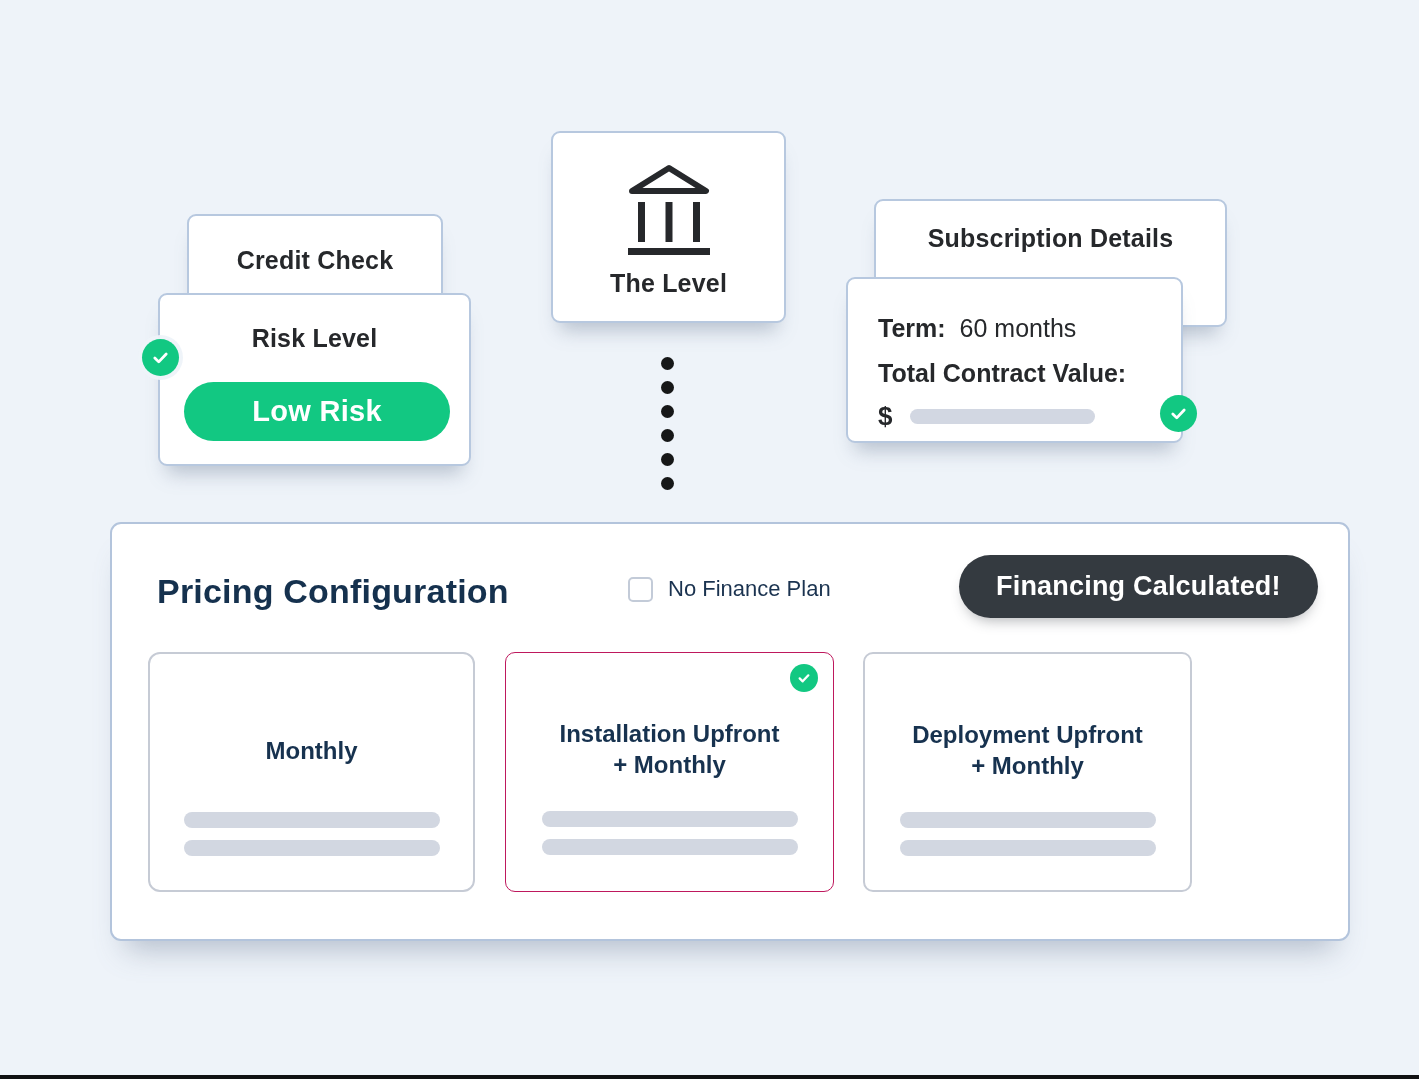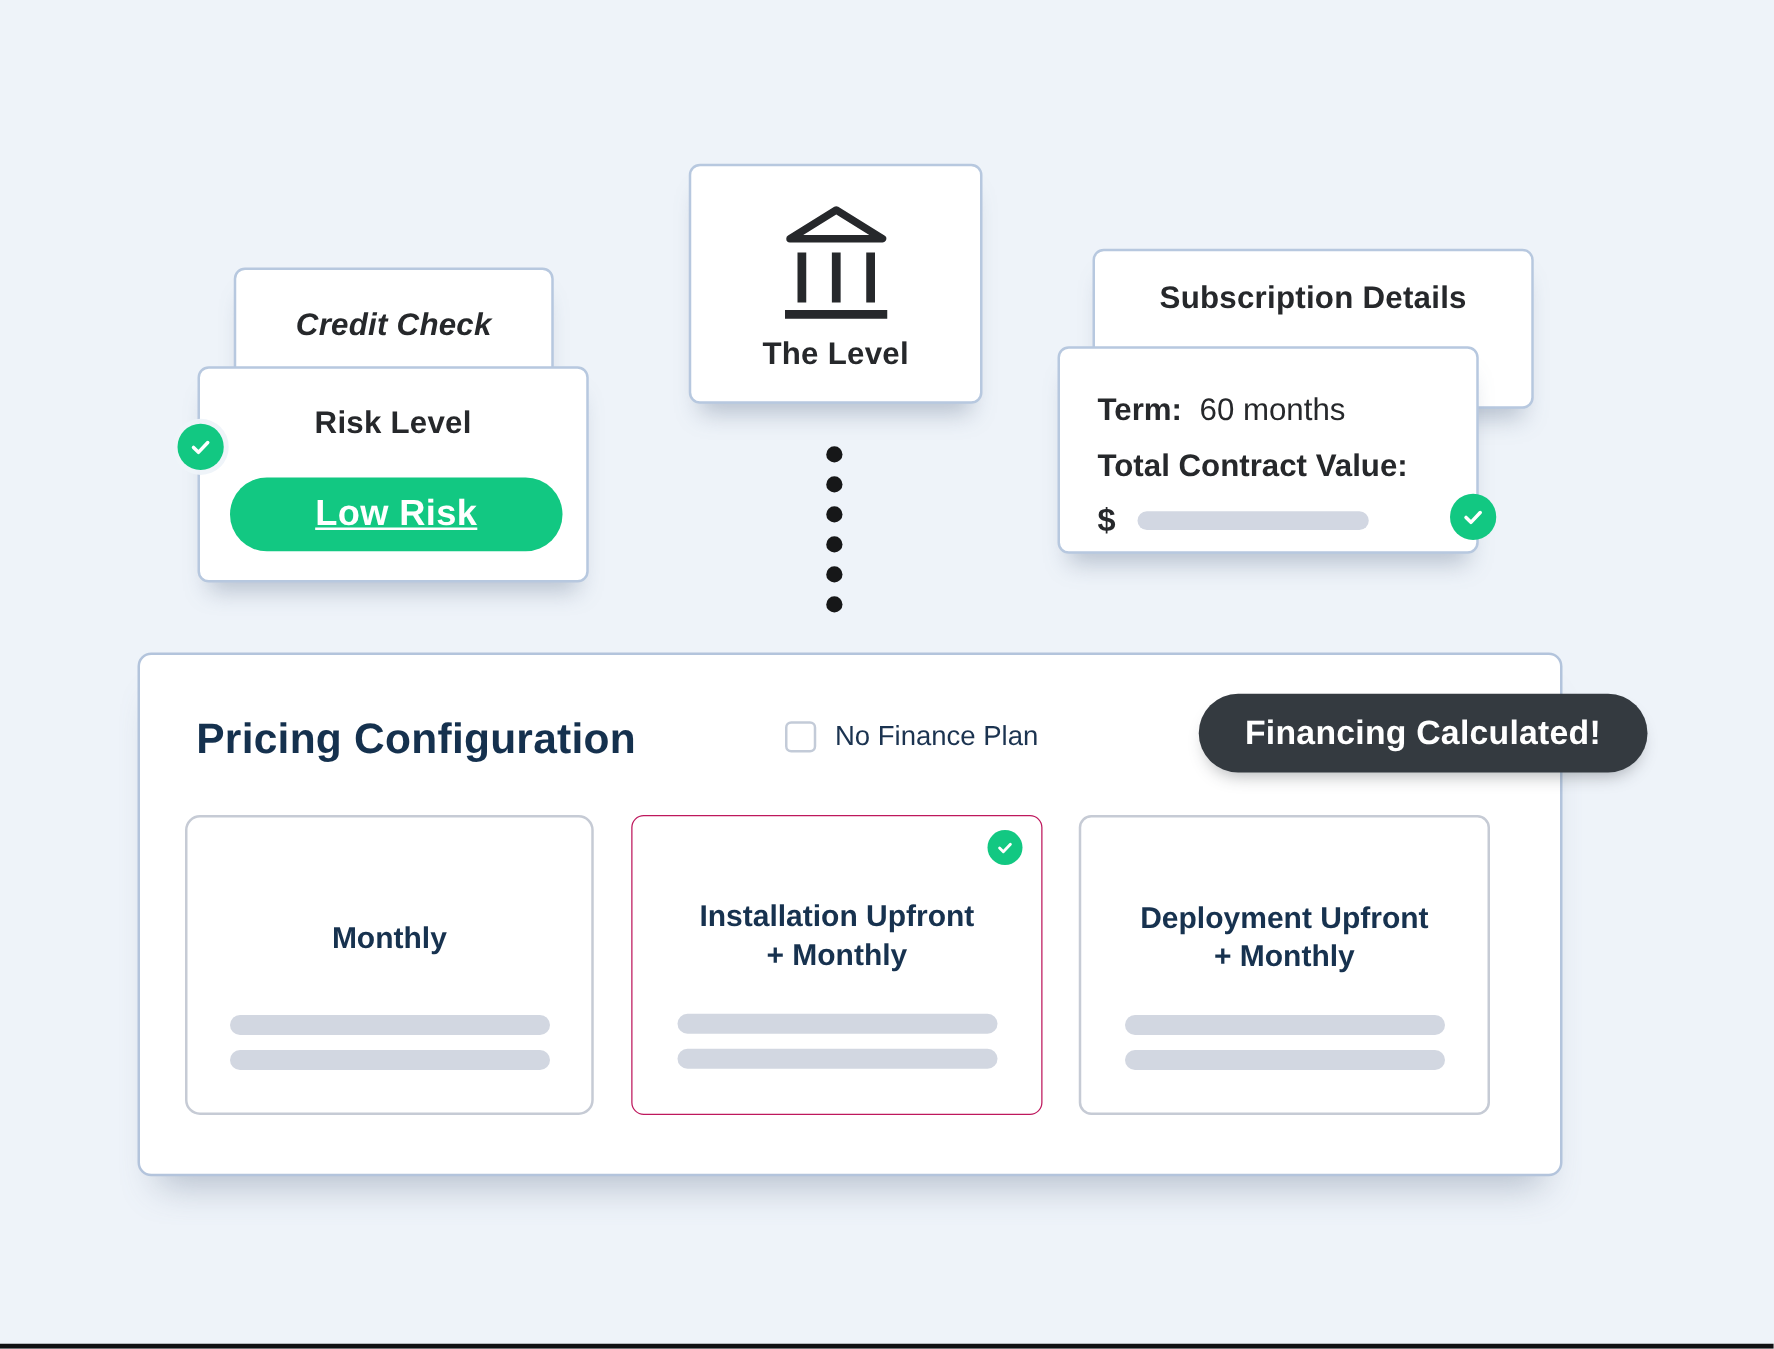"Credit Check" .credit-card { font-style: italic -> none }
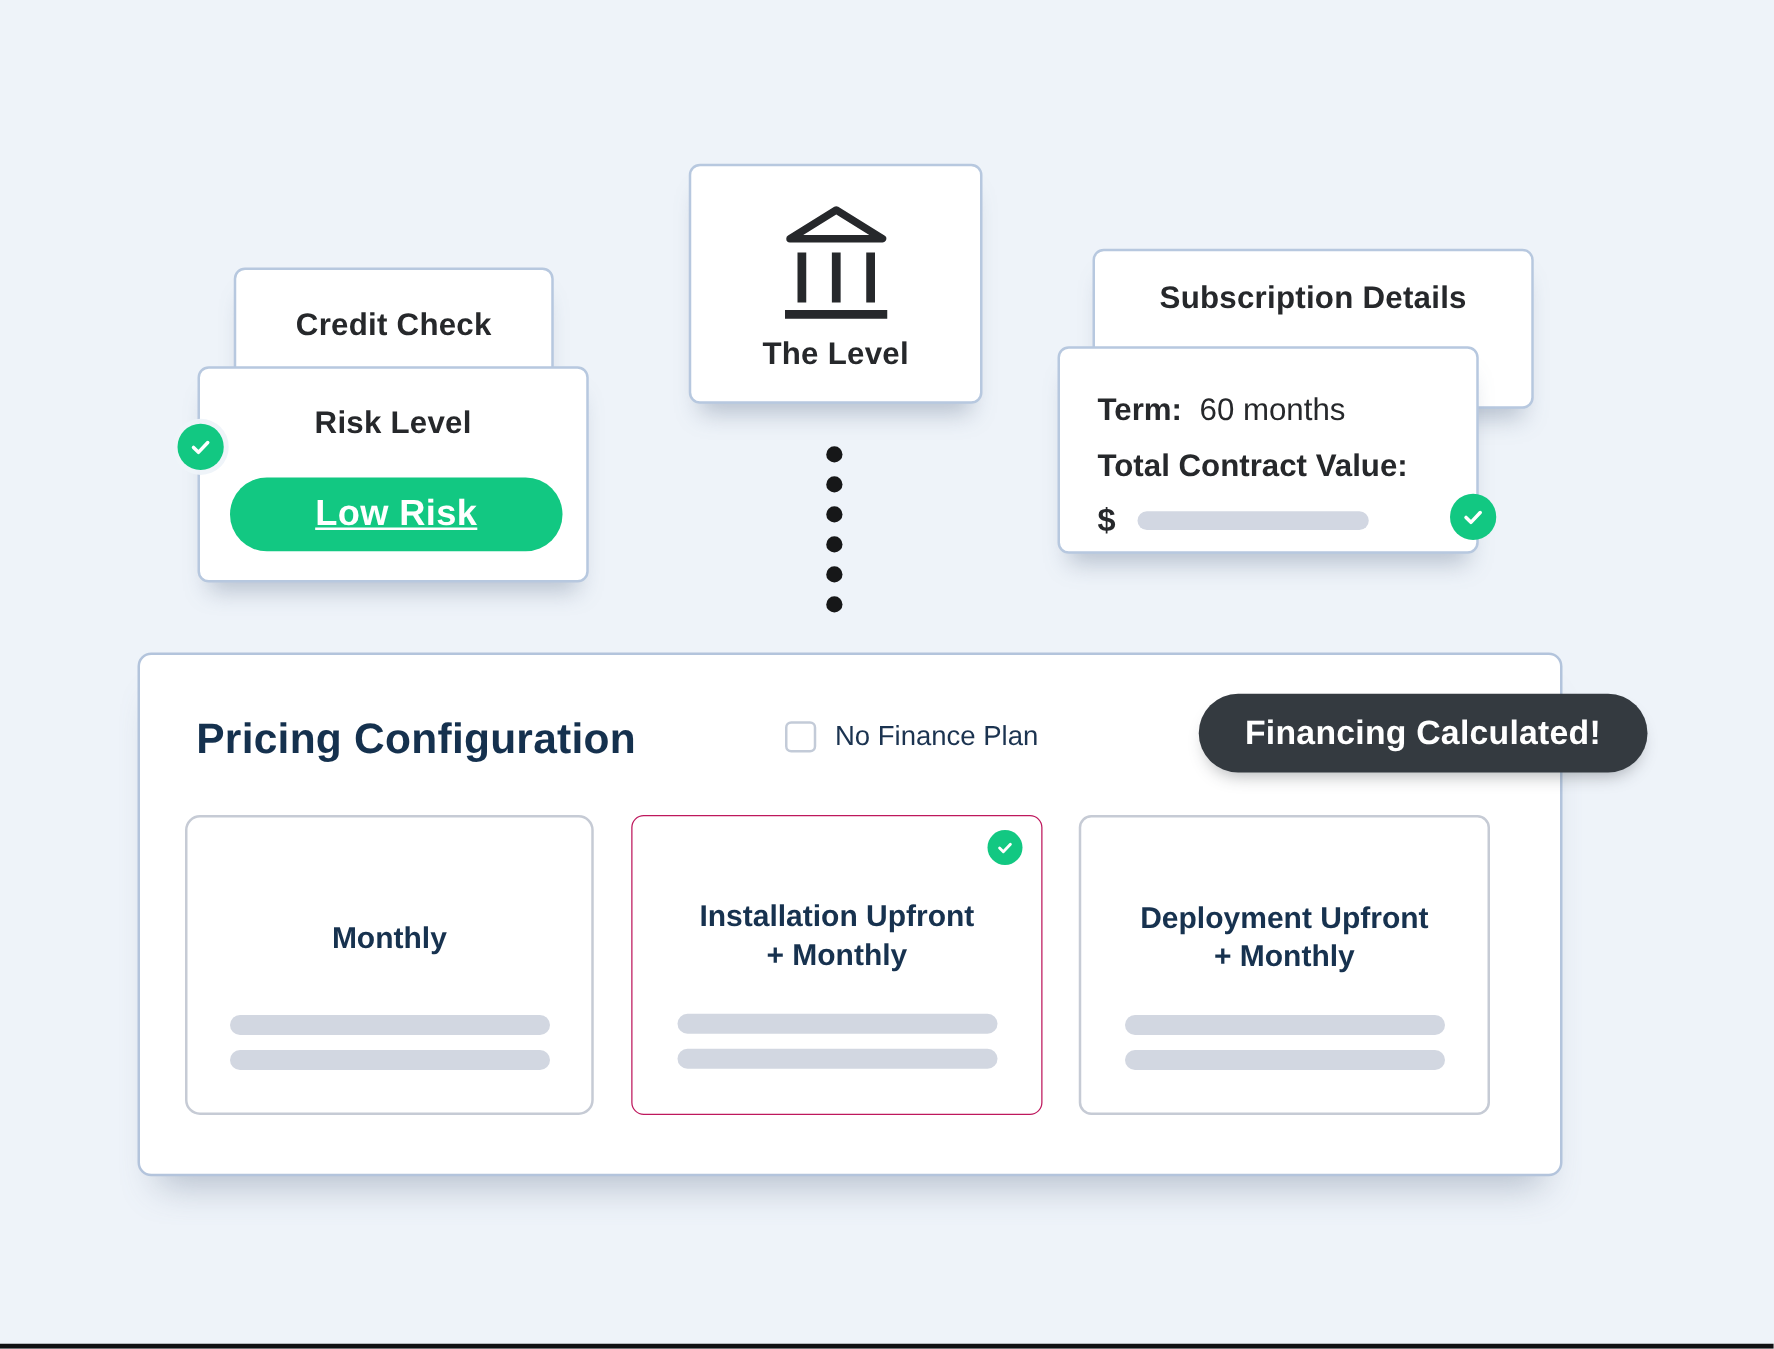"Low Risk" .risk-pill { text-decoration: underline -> none }
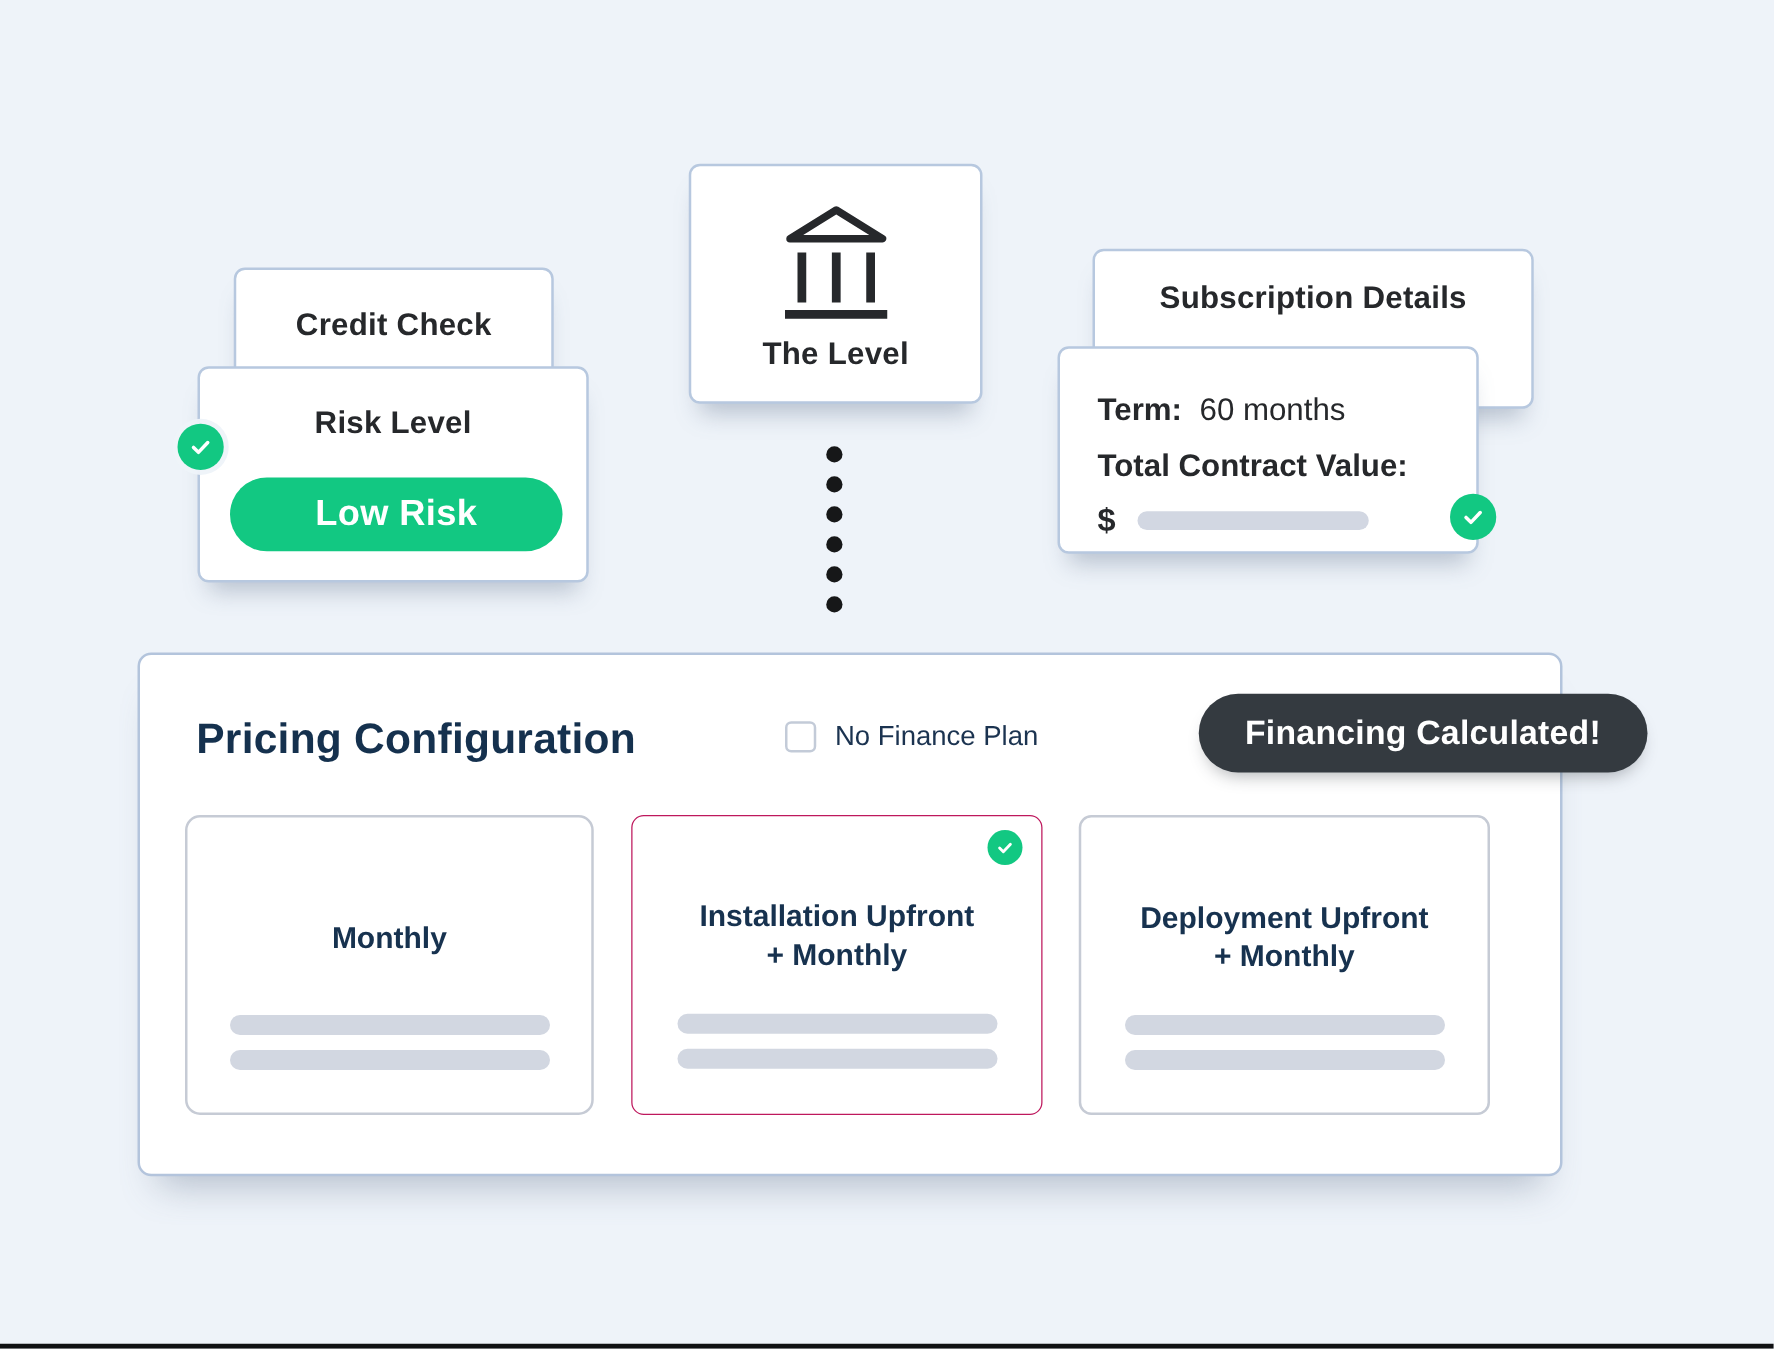"Pricing Configuration" .panel { width: 1140px -> 1240px }
